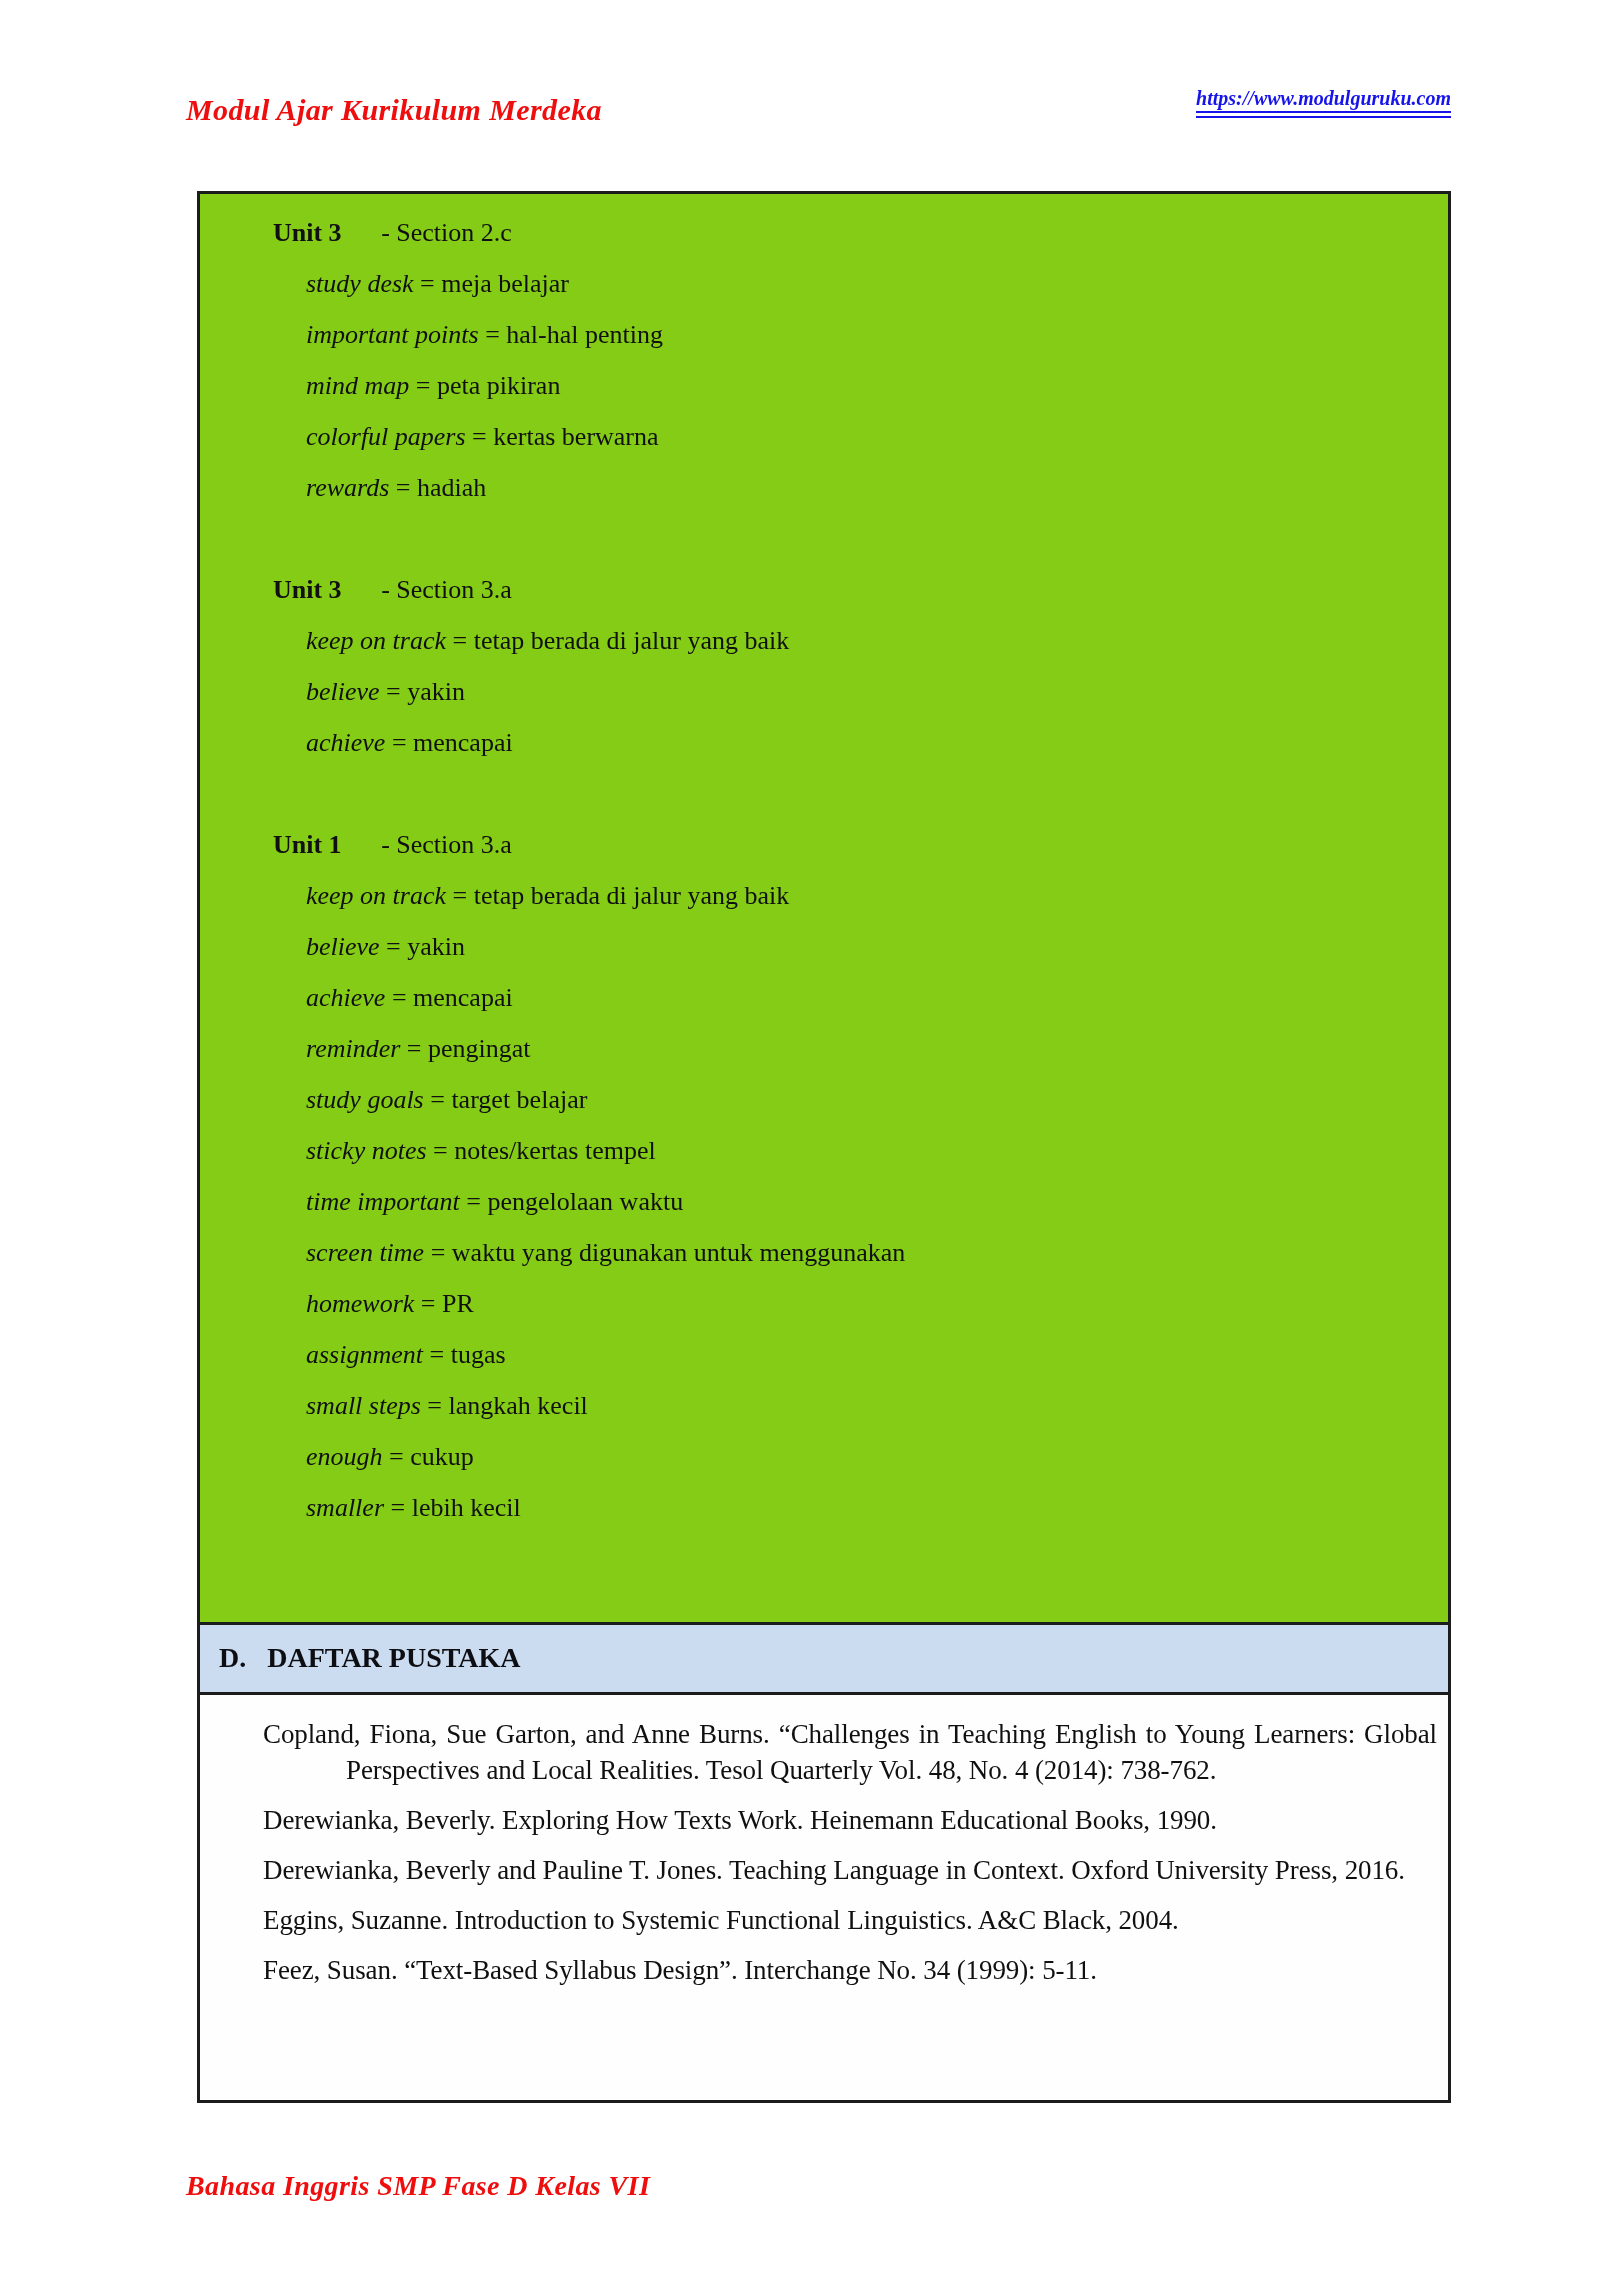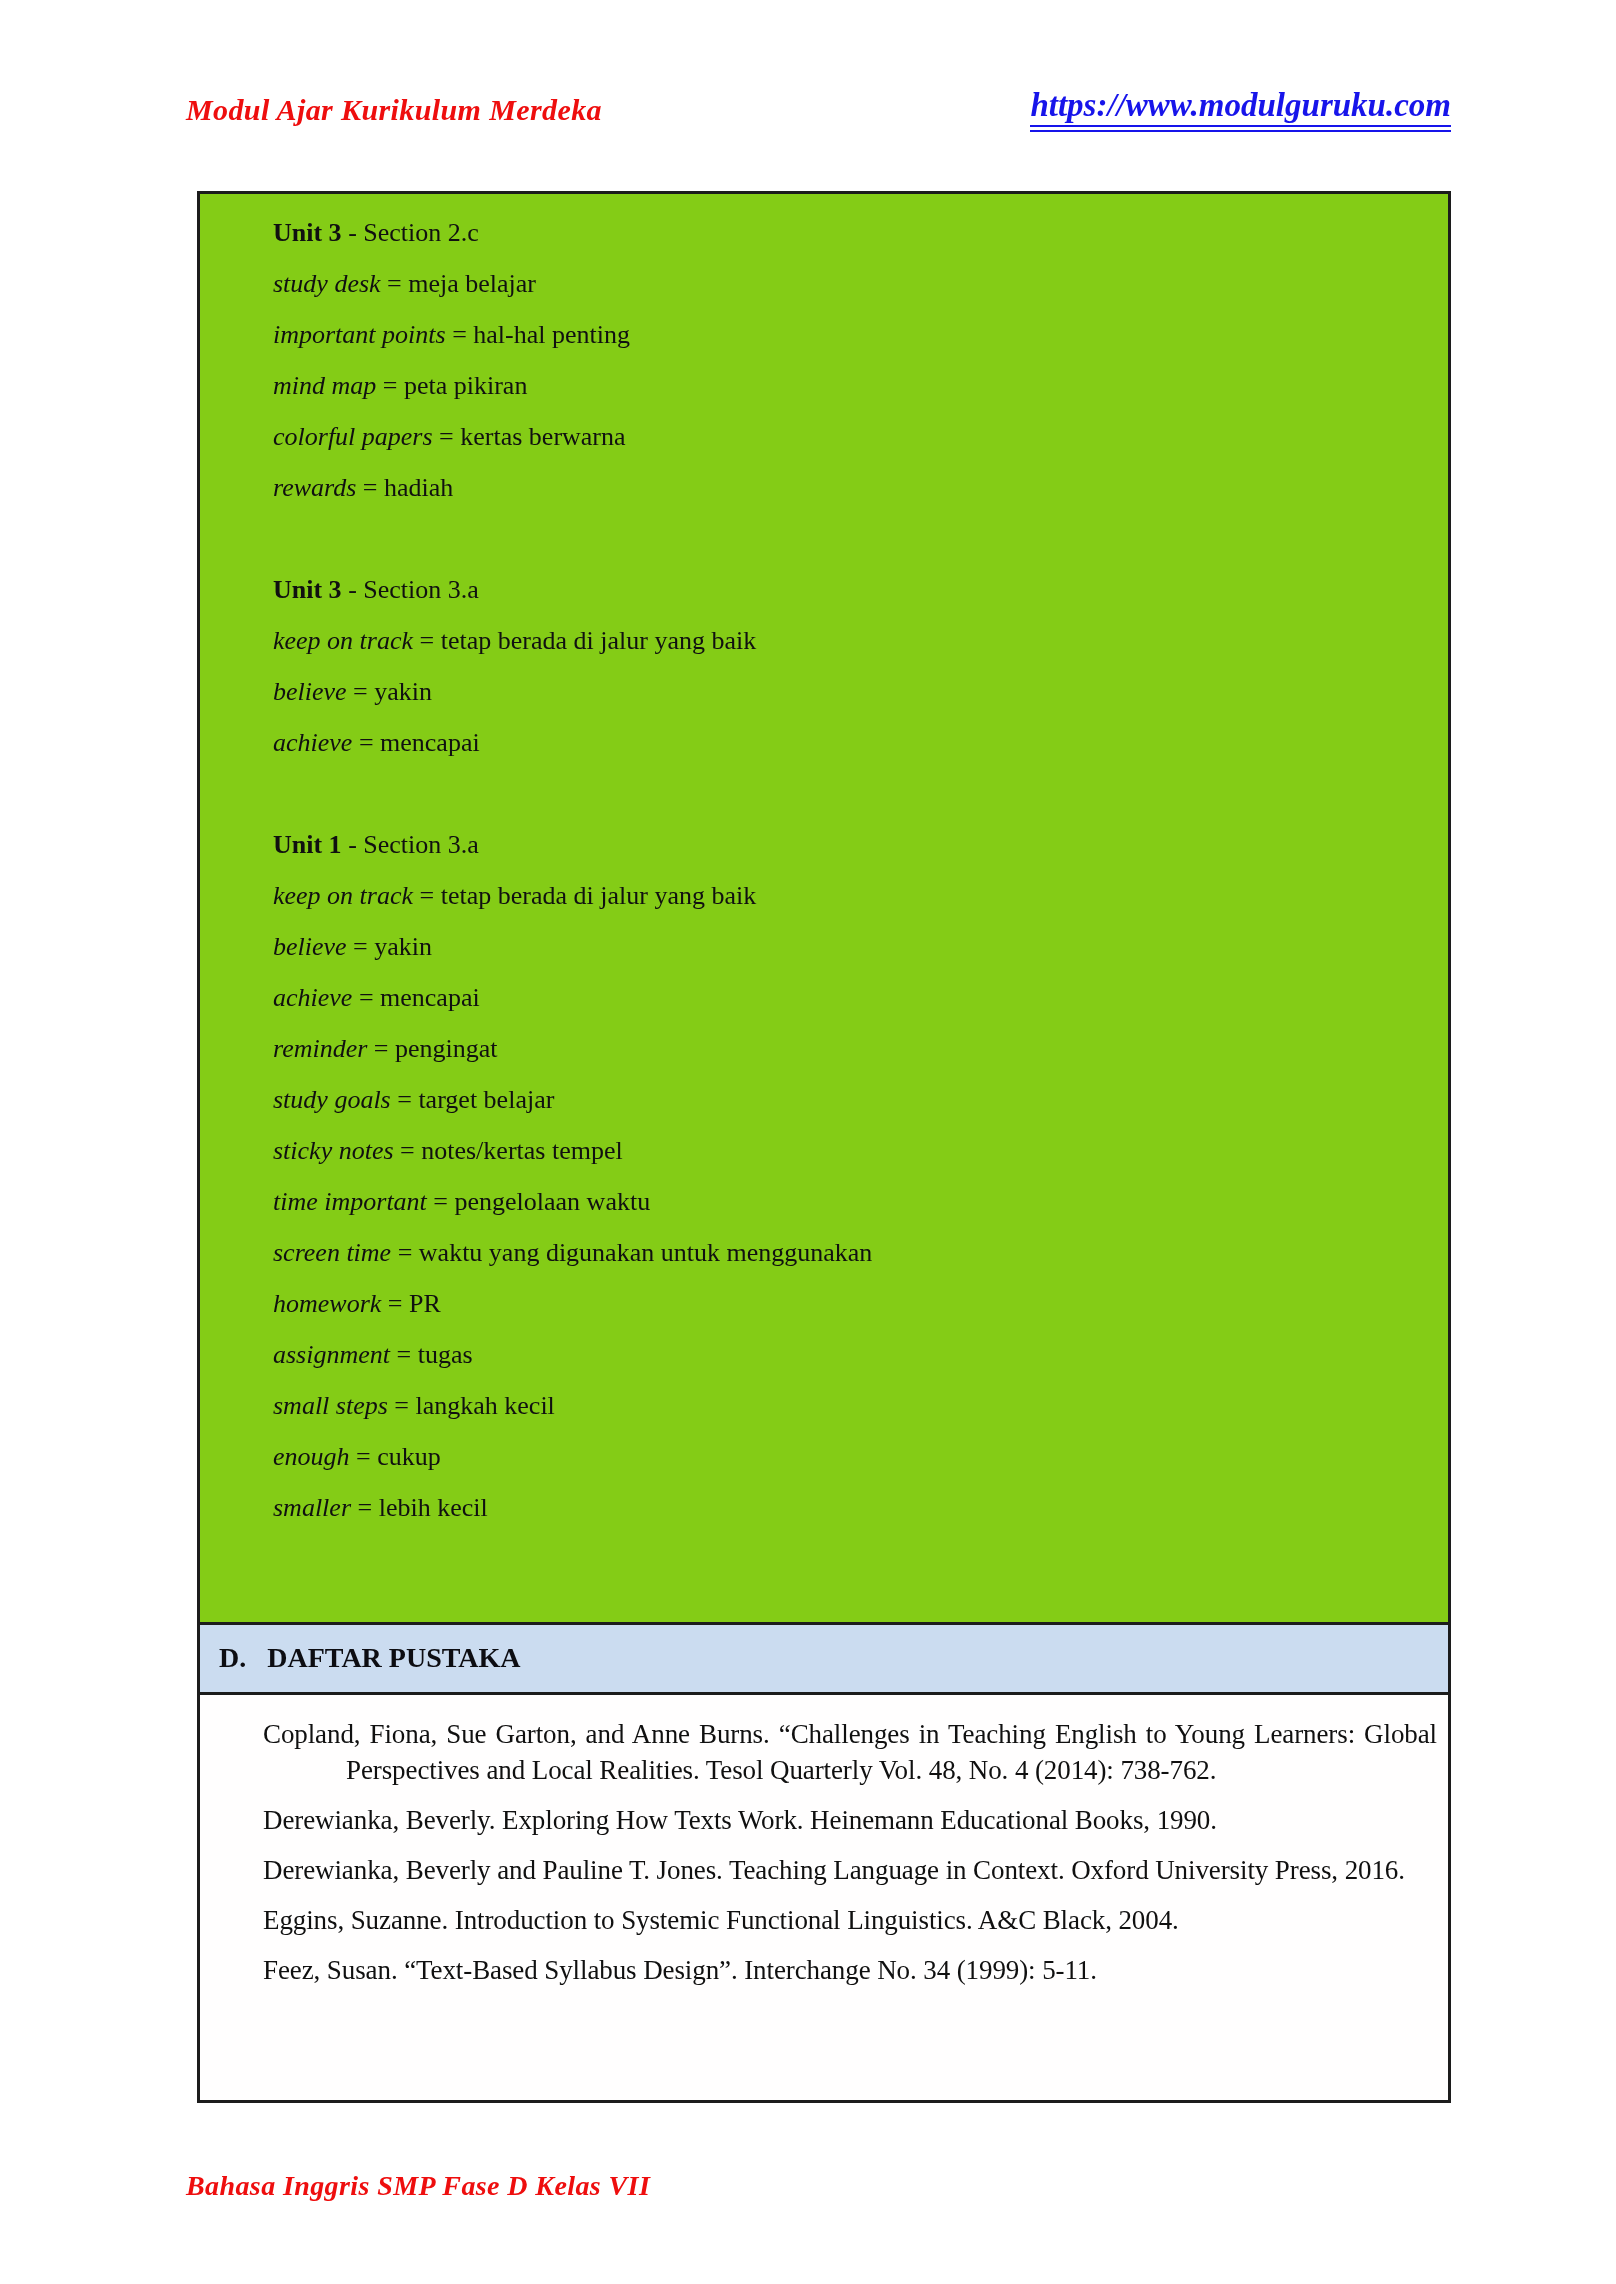"https://www.modulguruku.com" .hdr-url { font-size: 33px -> 20px }
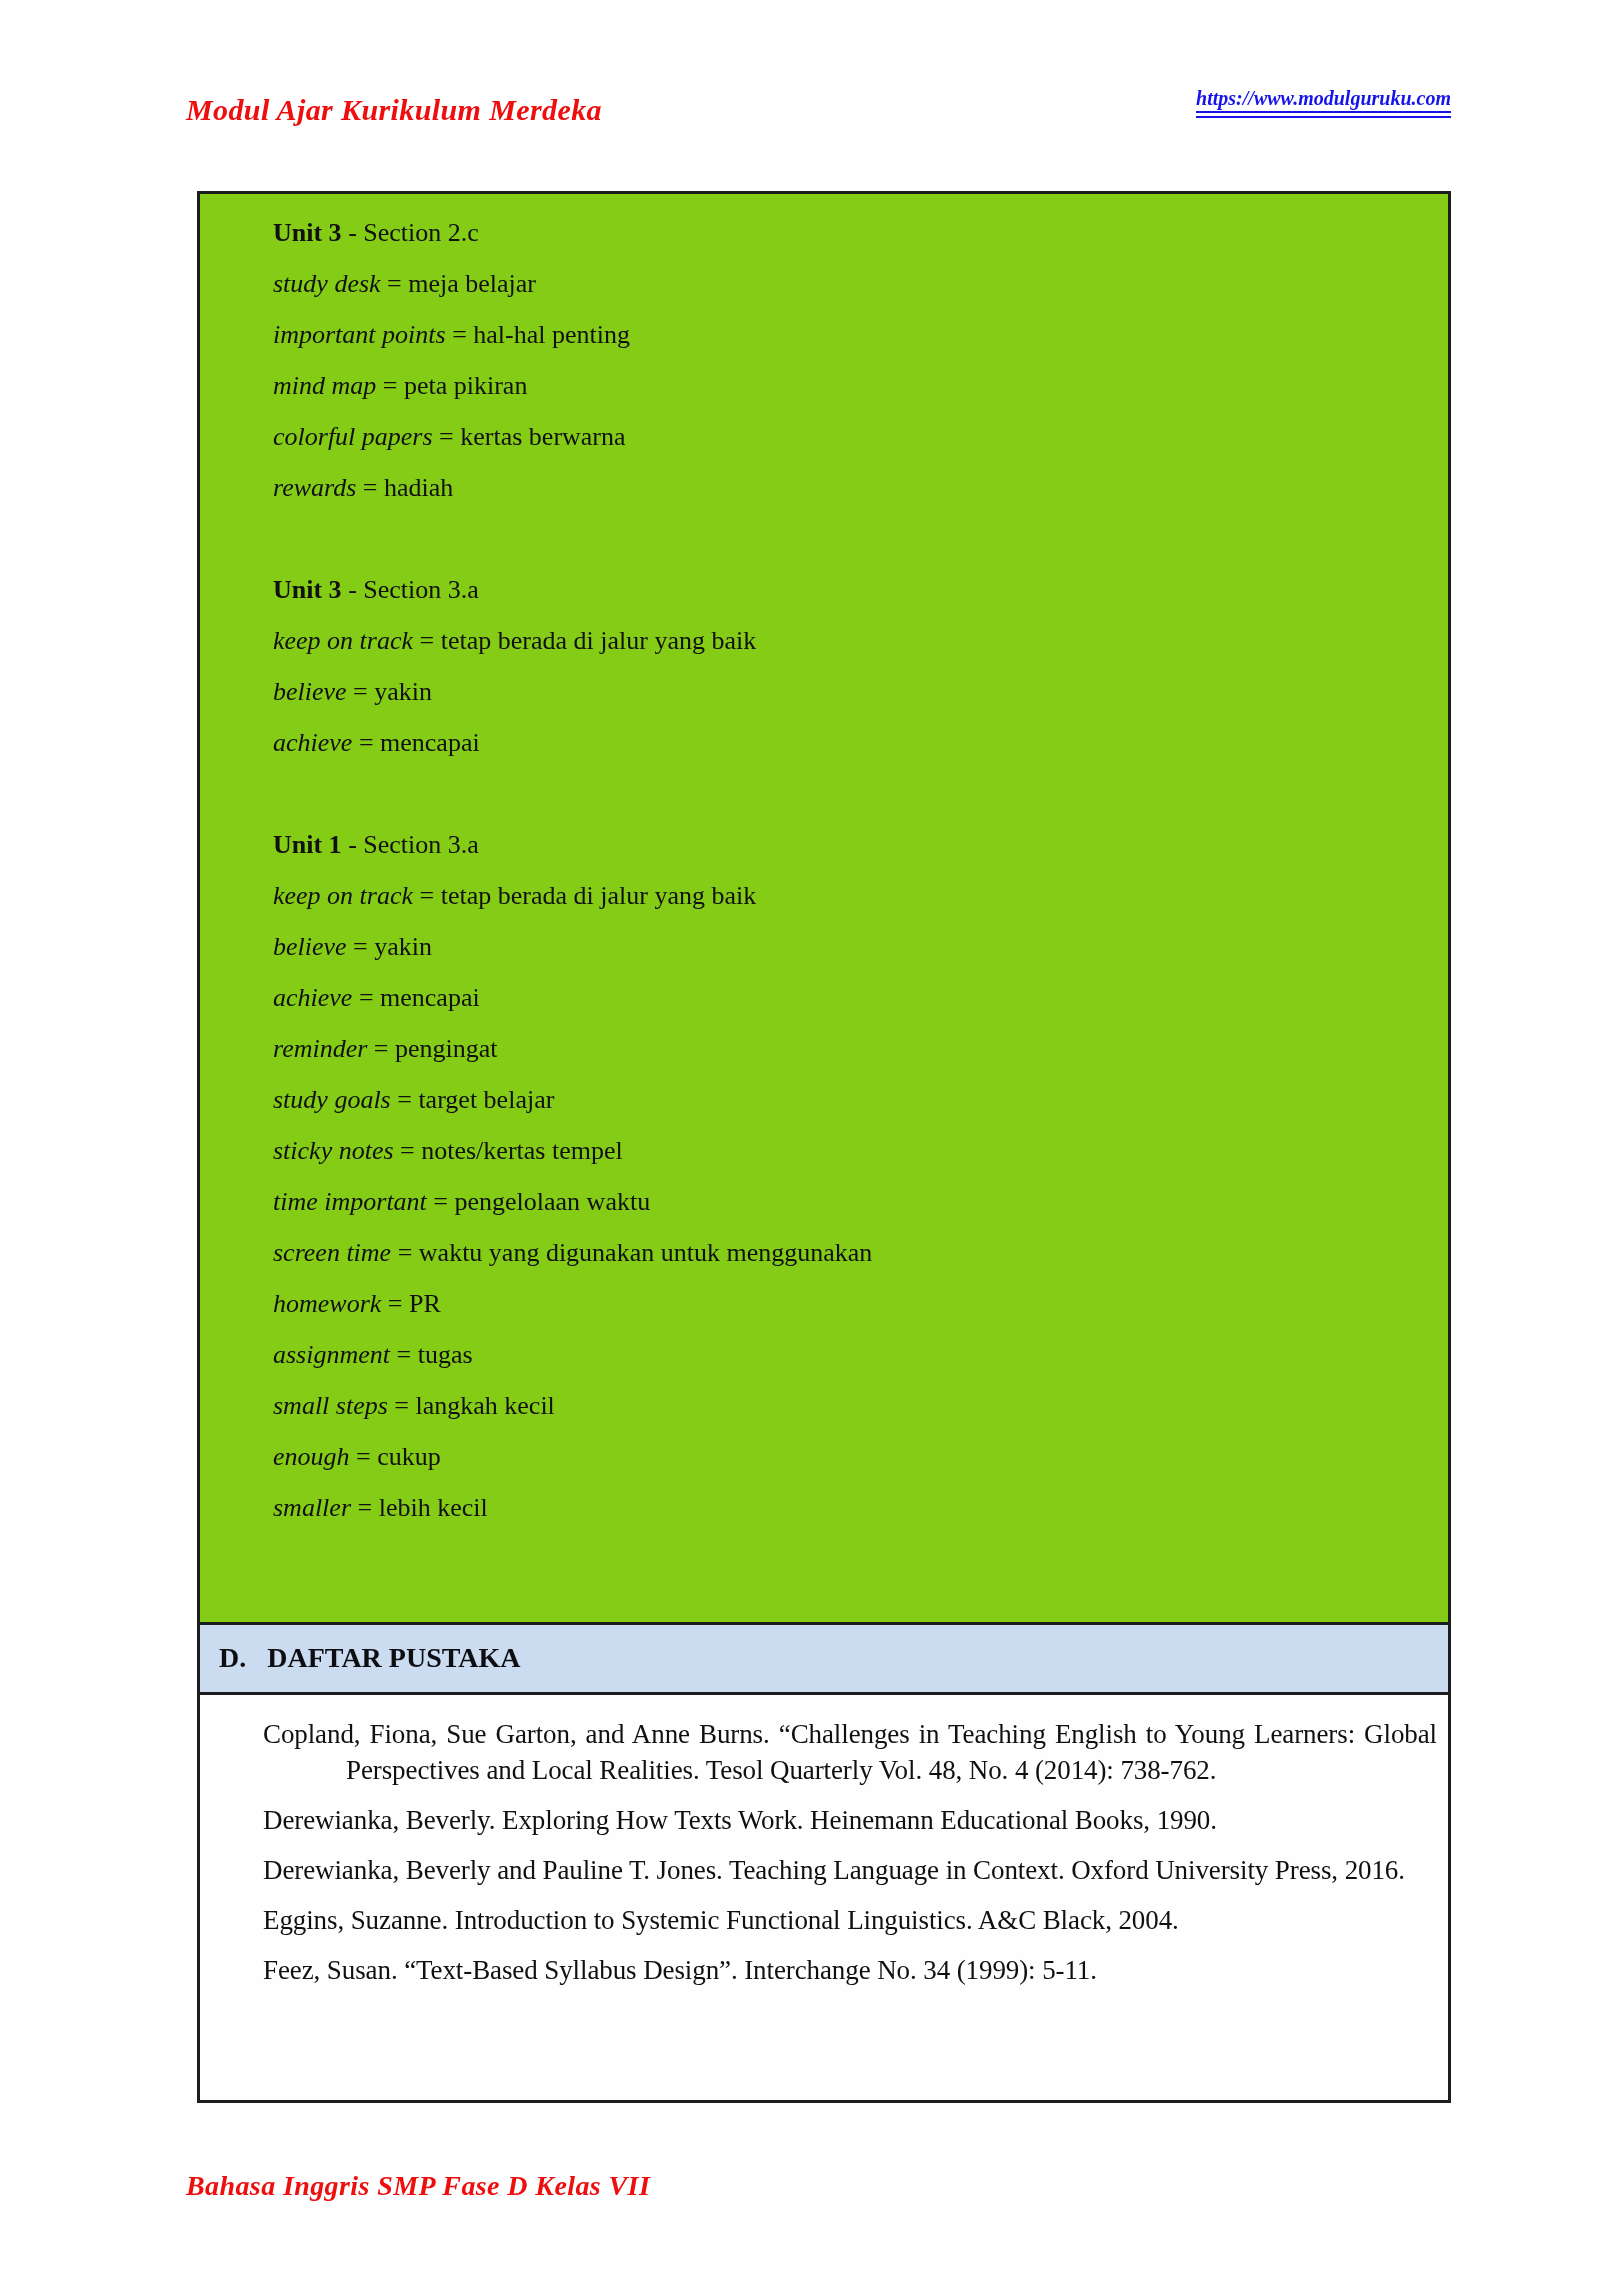"study desk" .vline i { margin-left: none -> 33px }
